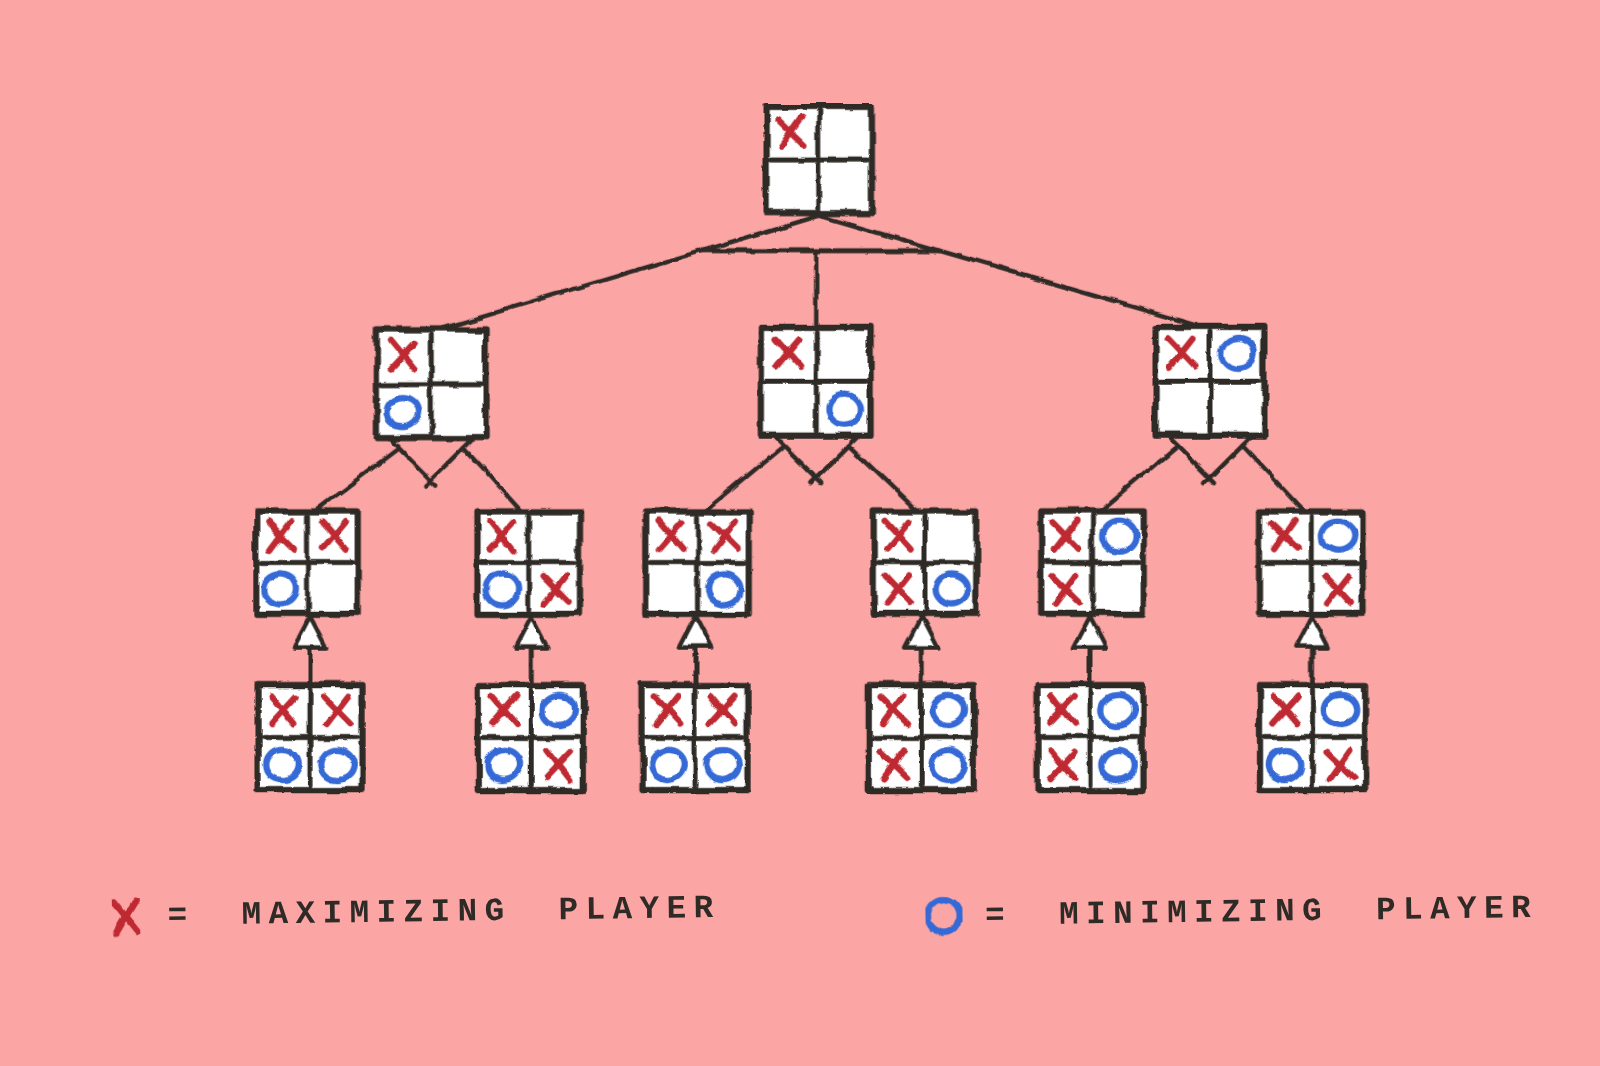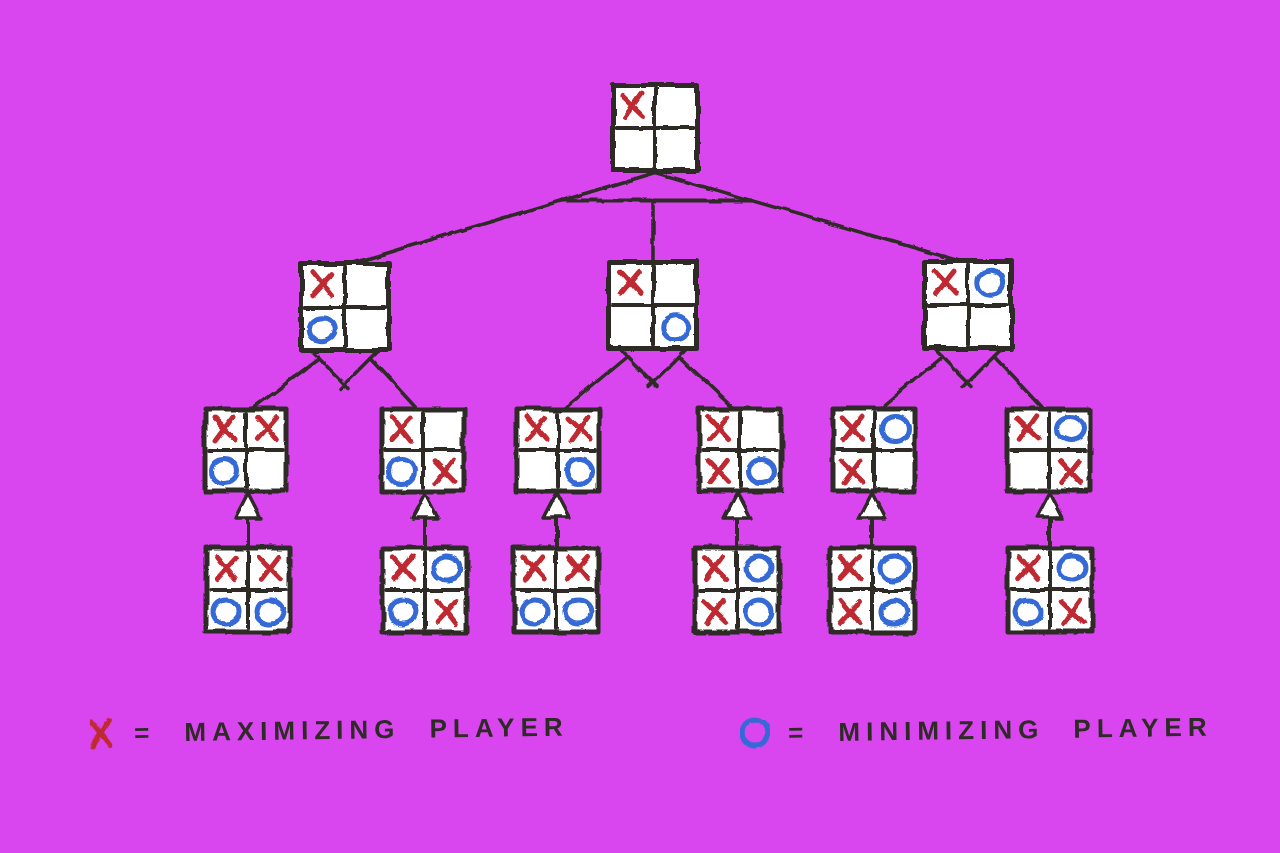"= MAXIMIZING PLAYER" .stage { background: #d946ef -> #fca5a5; font-family: Liberation Sans, sans-serif -> Liberation Mono, monospace }
